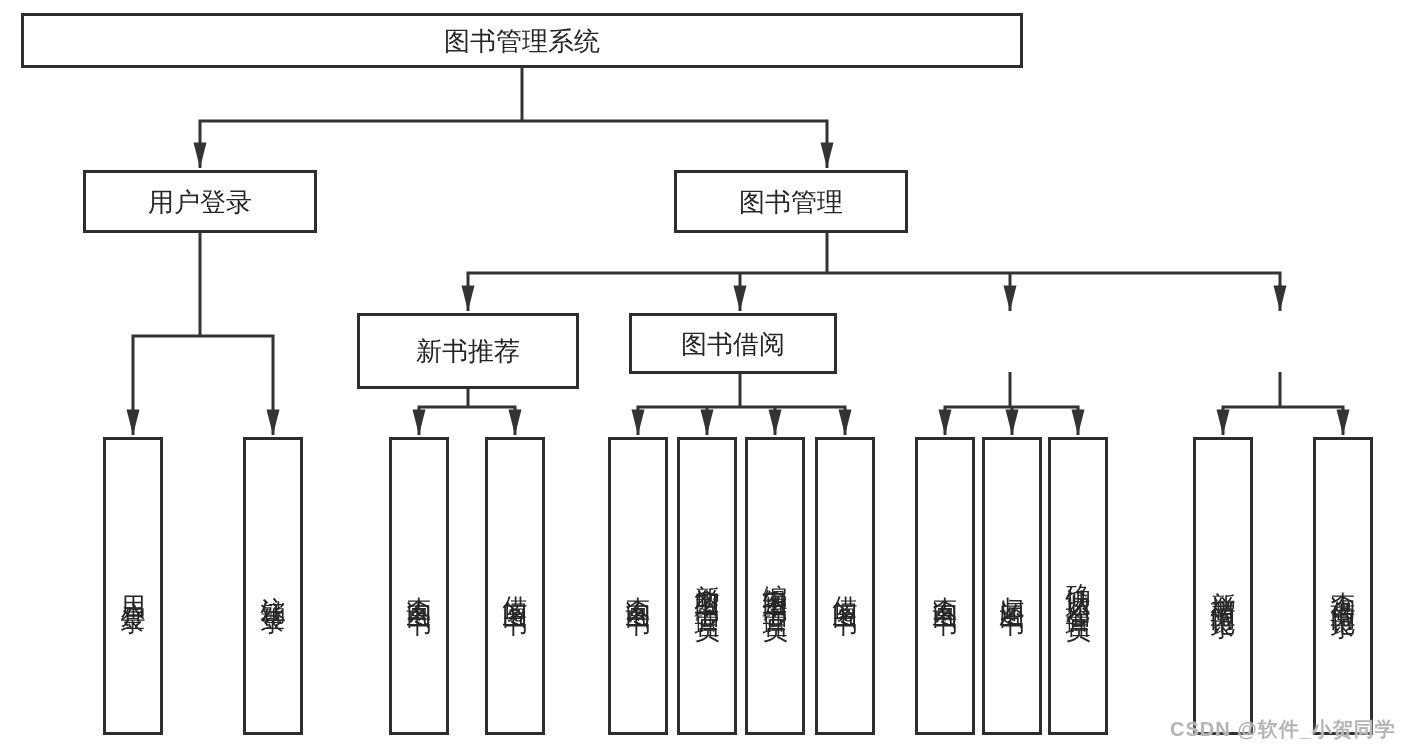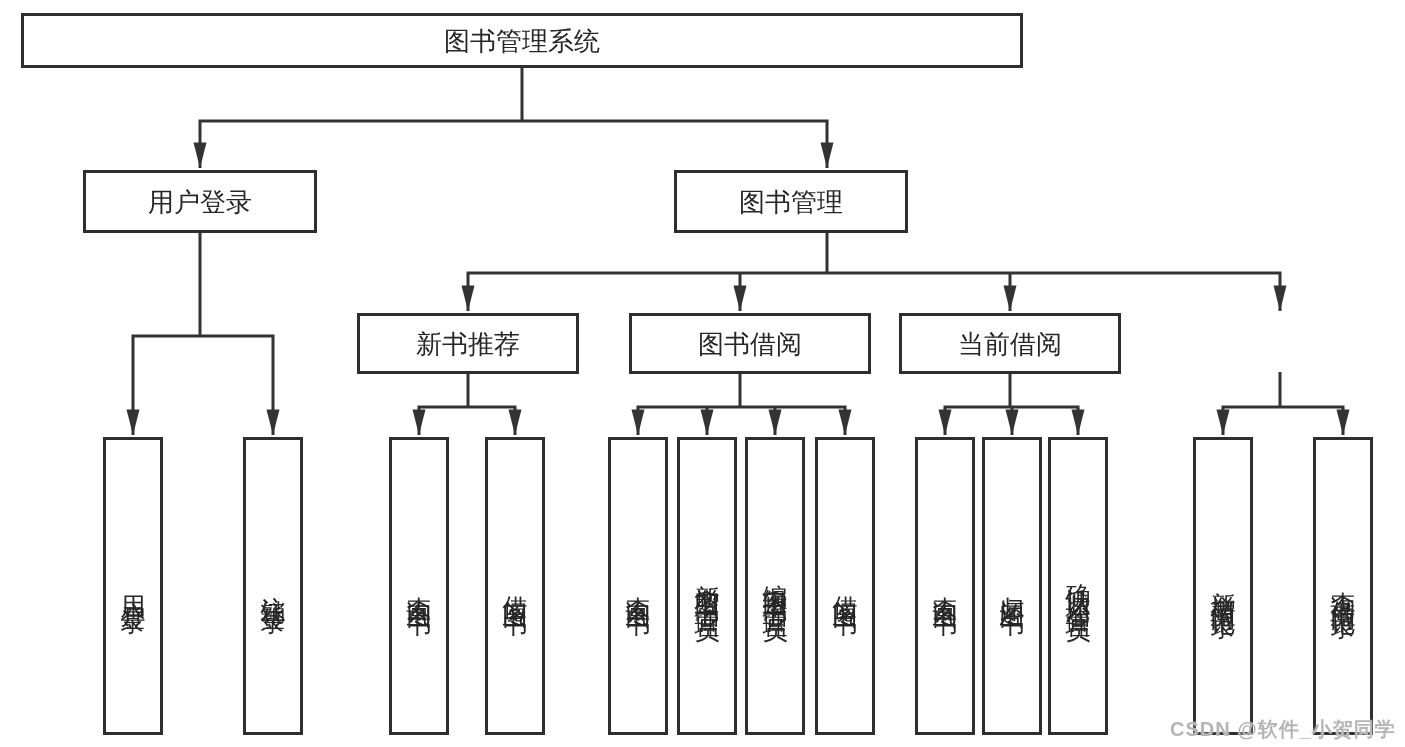"新书推荐" div.node { height: 61px -> 76px }
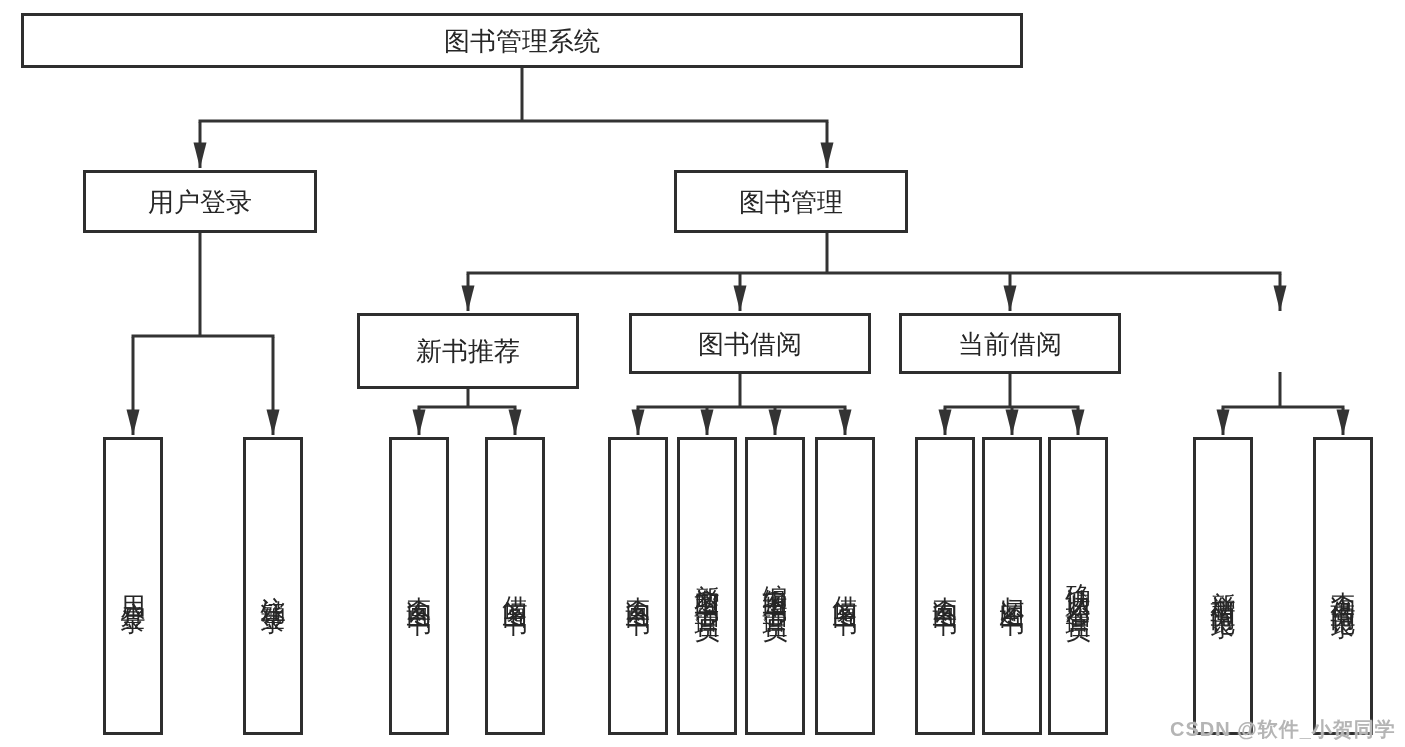"图书借阅" div.node { width: 242px -> 208px }
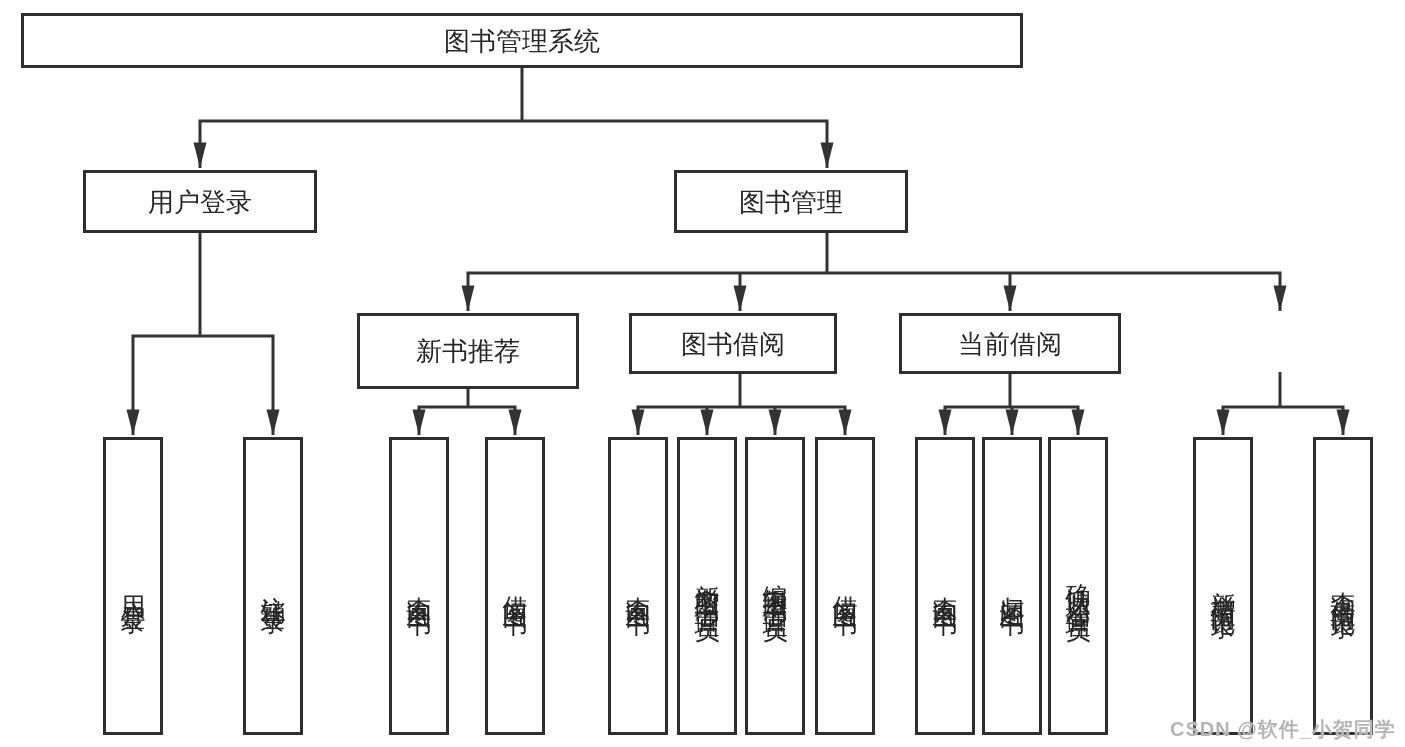"当前借阅" div.node { html: <div>当前借阅</div> -> none }
